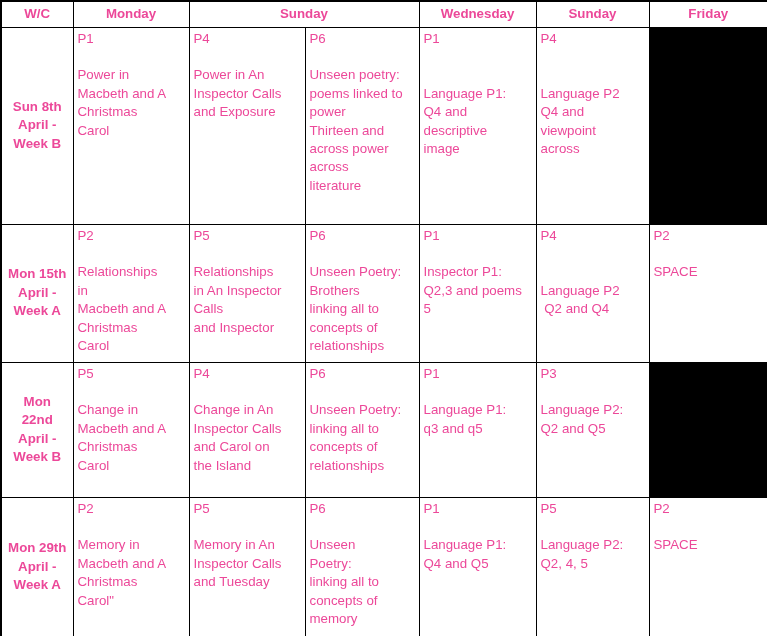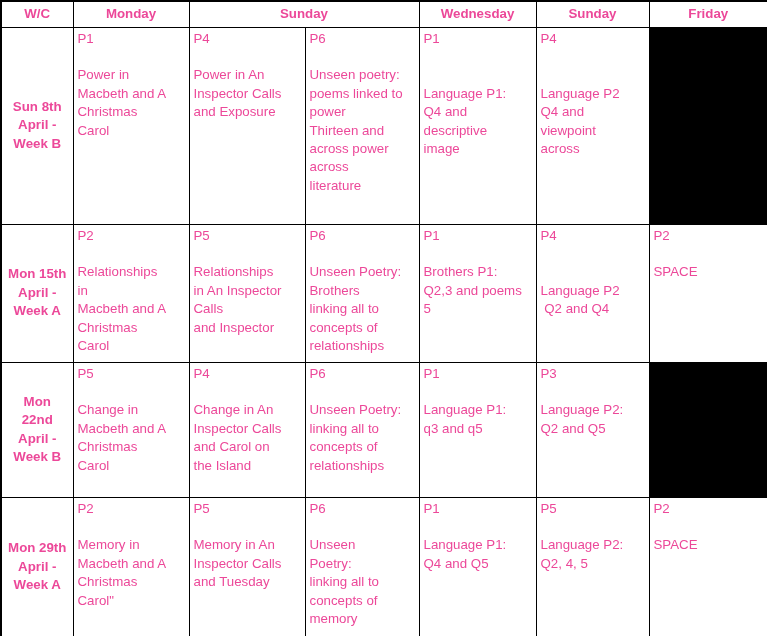"Brothers P1" span.it { text: Brothers -> Inspector }
